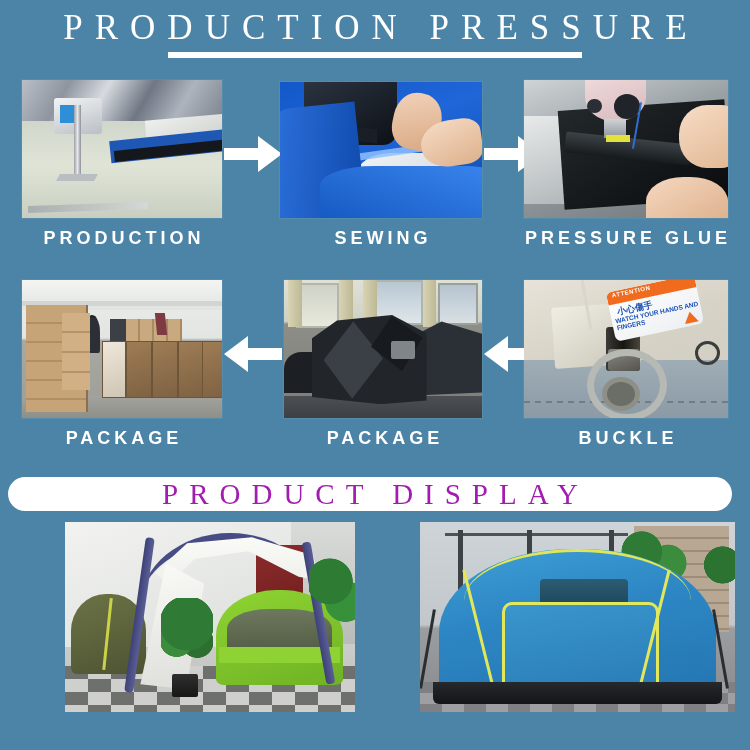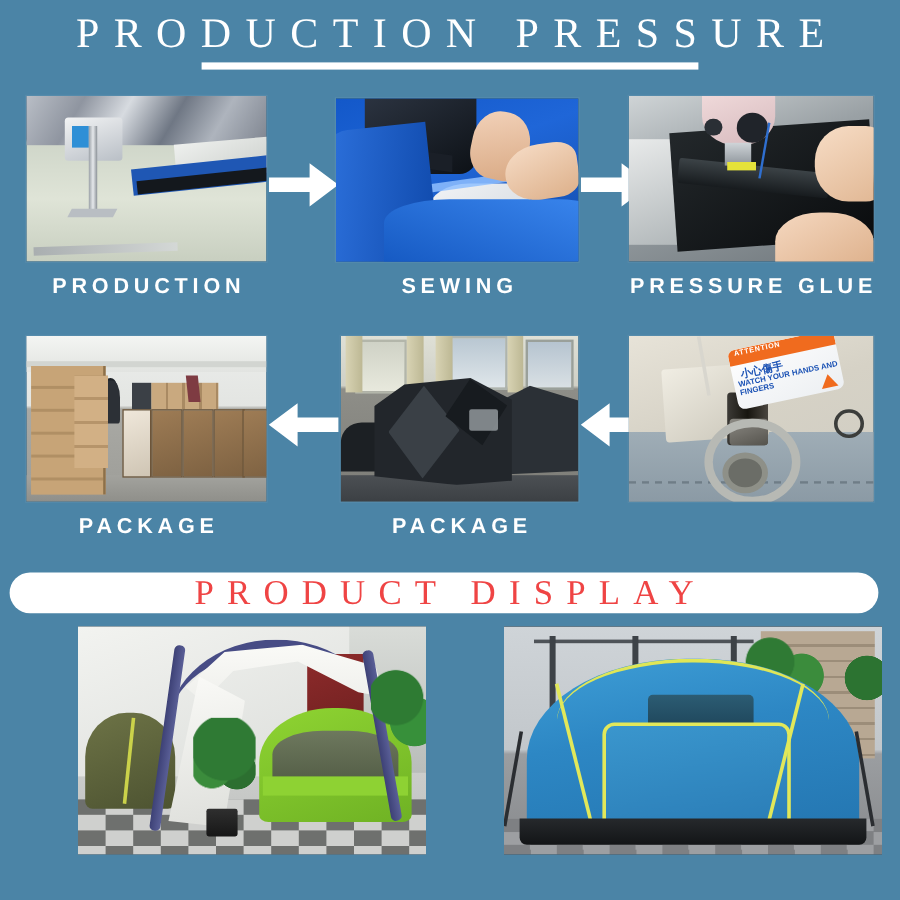"BUCKLE" div.caption { html: none -> <div>BUCKLE</div> }
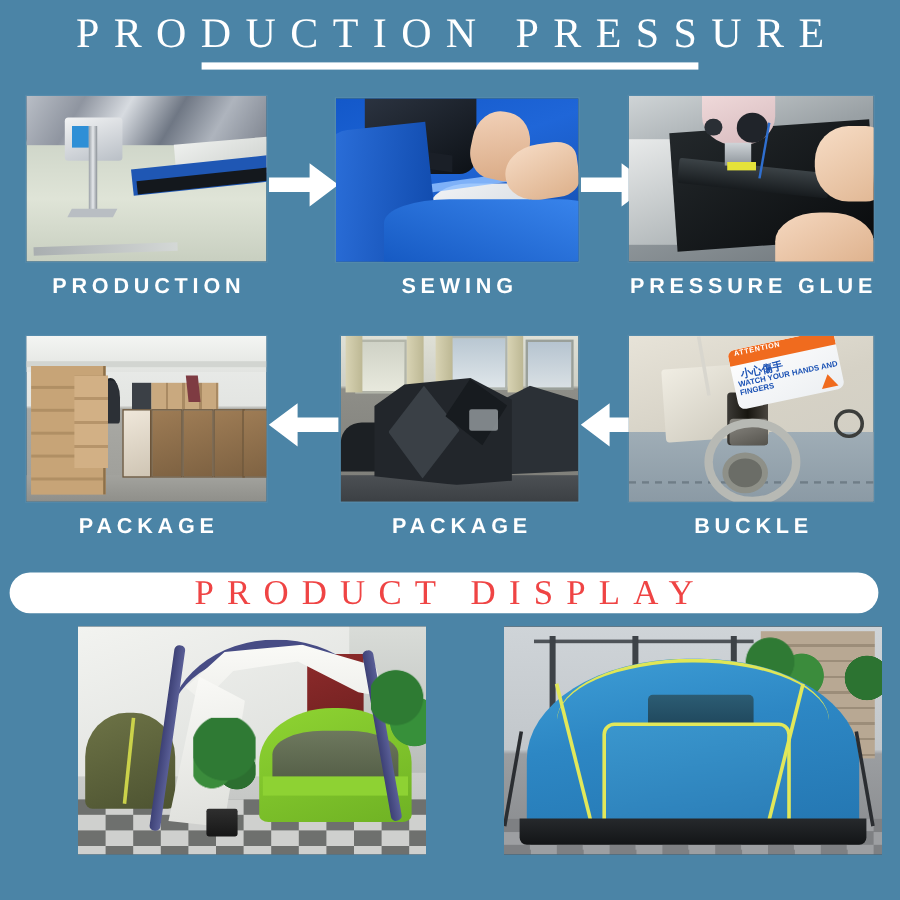"PRODUCT DISPLAY" .pill .t { color: #ef4444 -> #a21caf }
